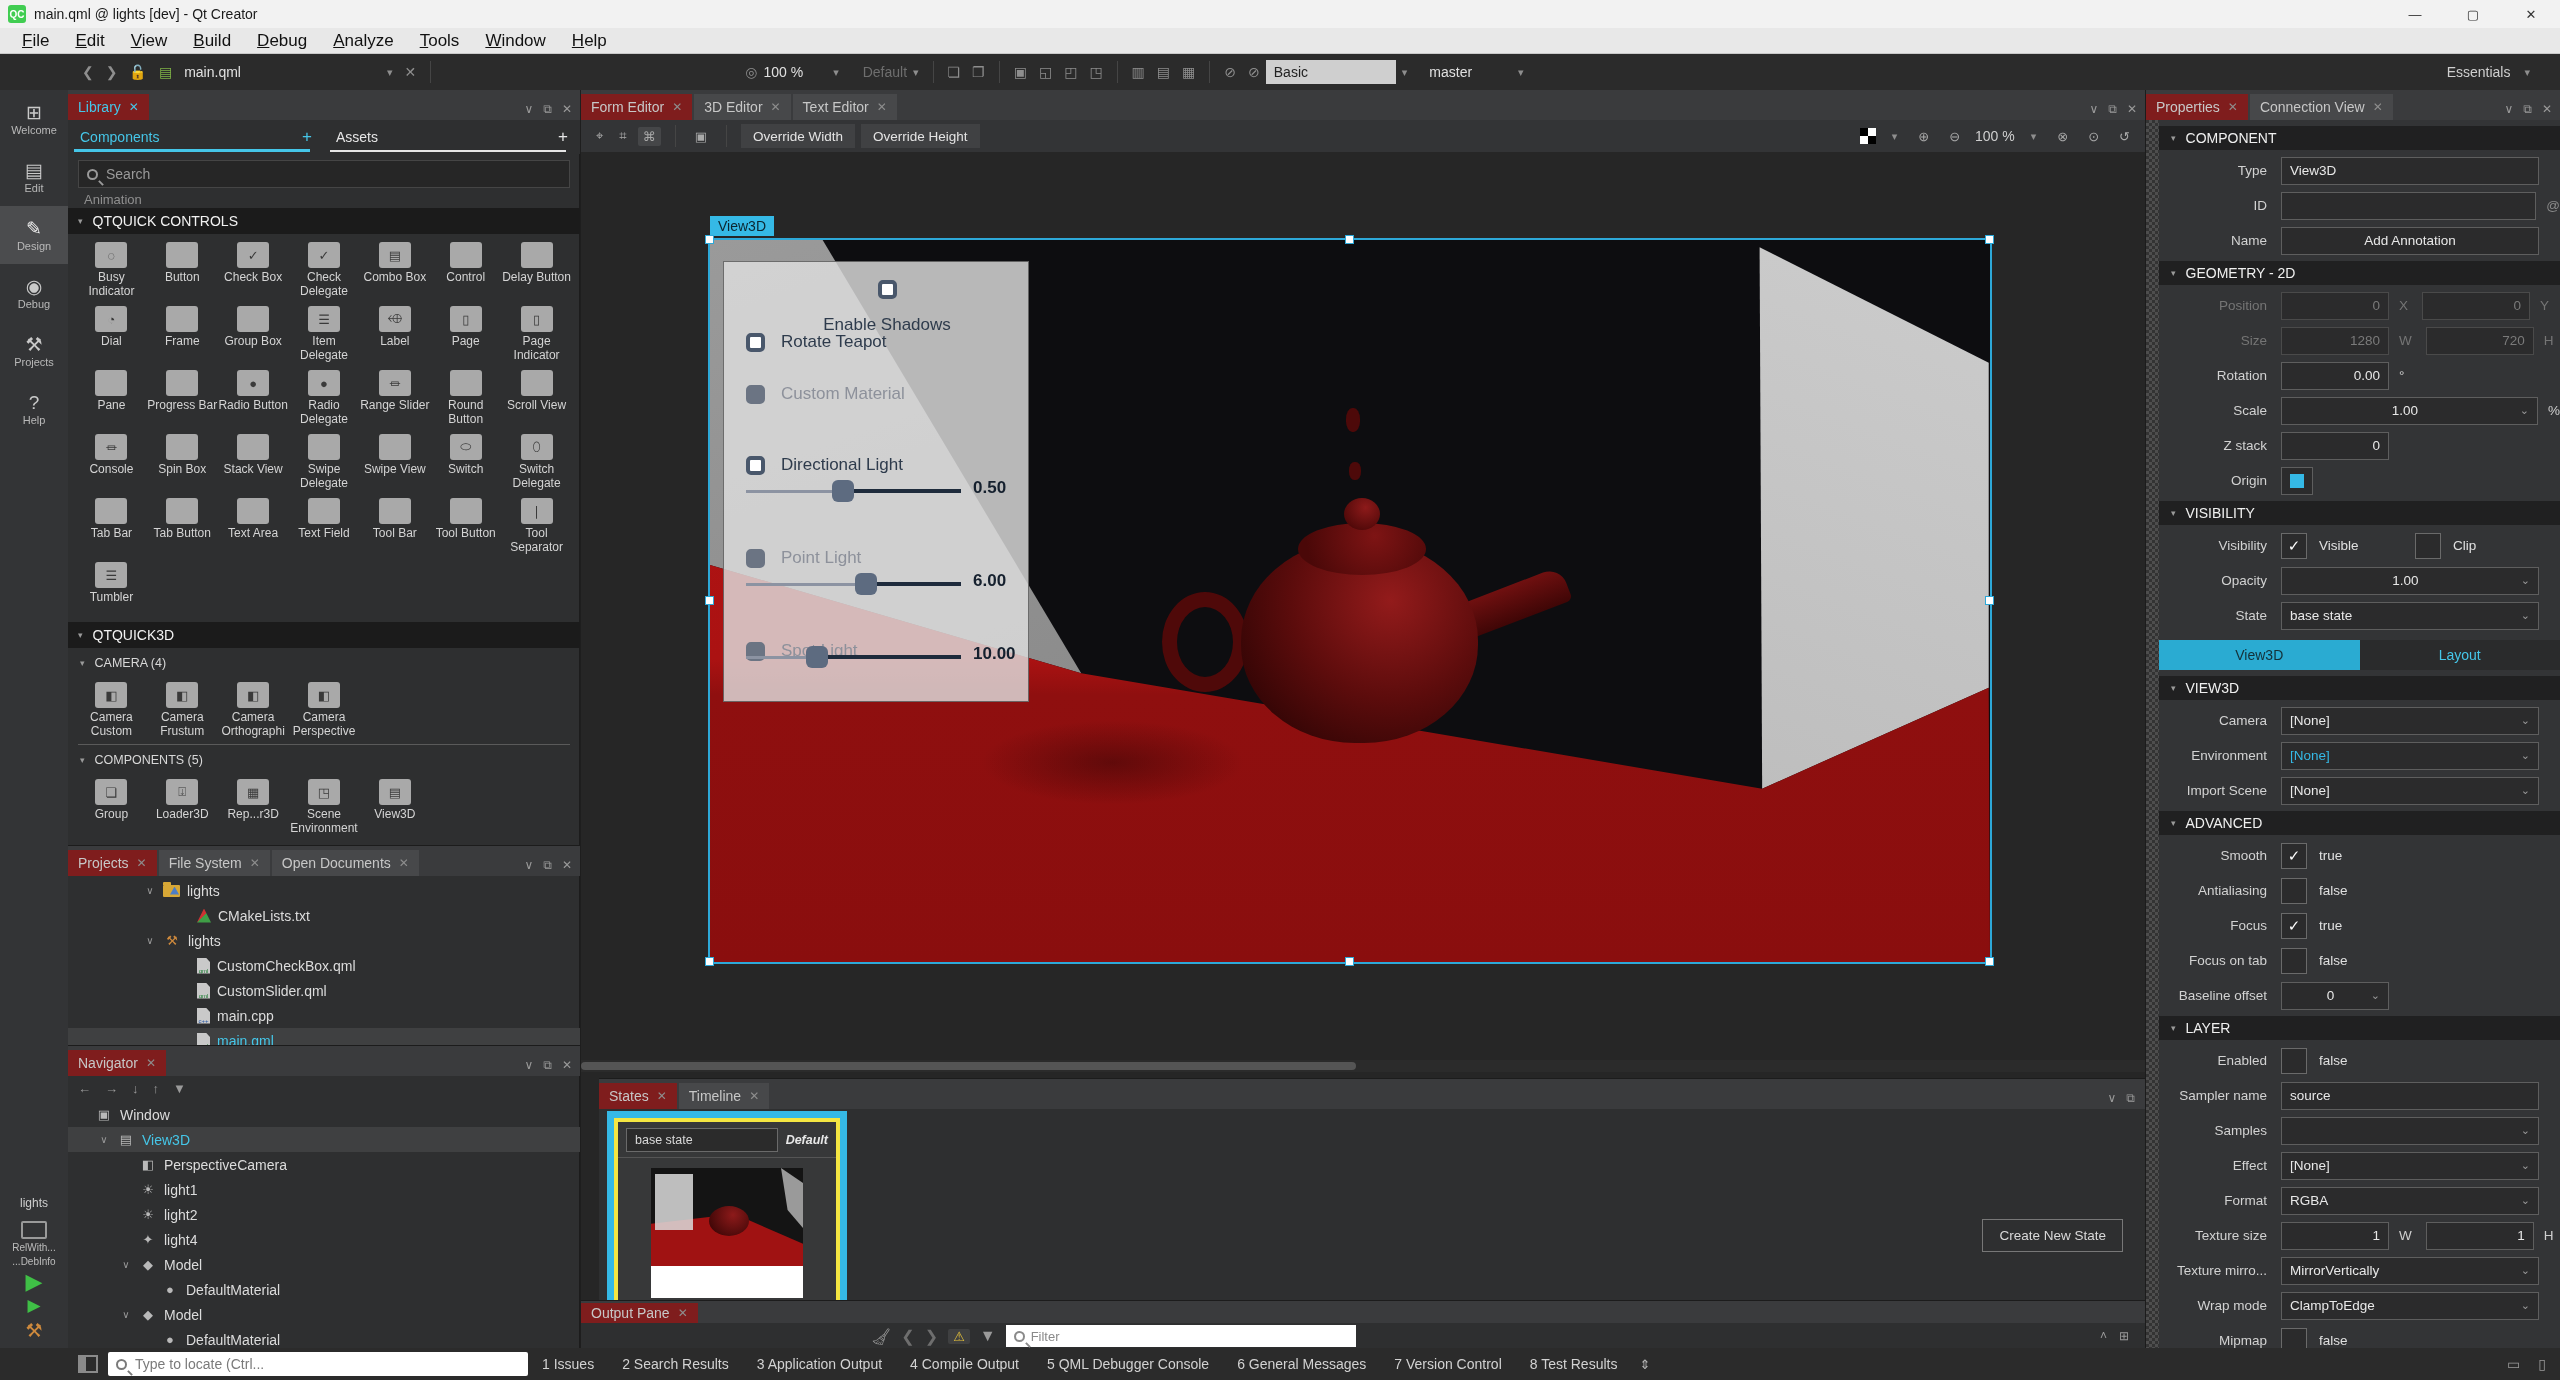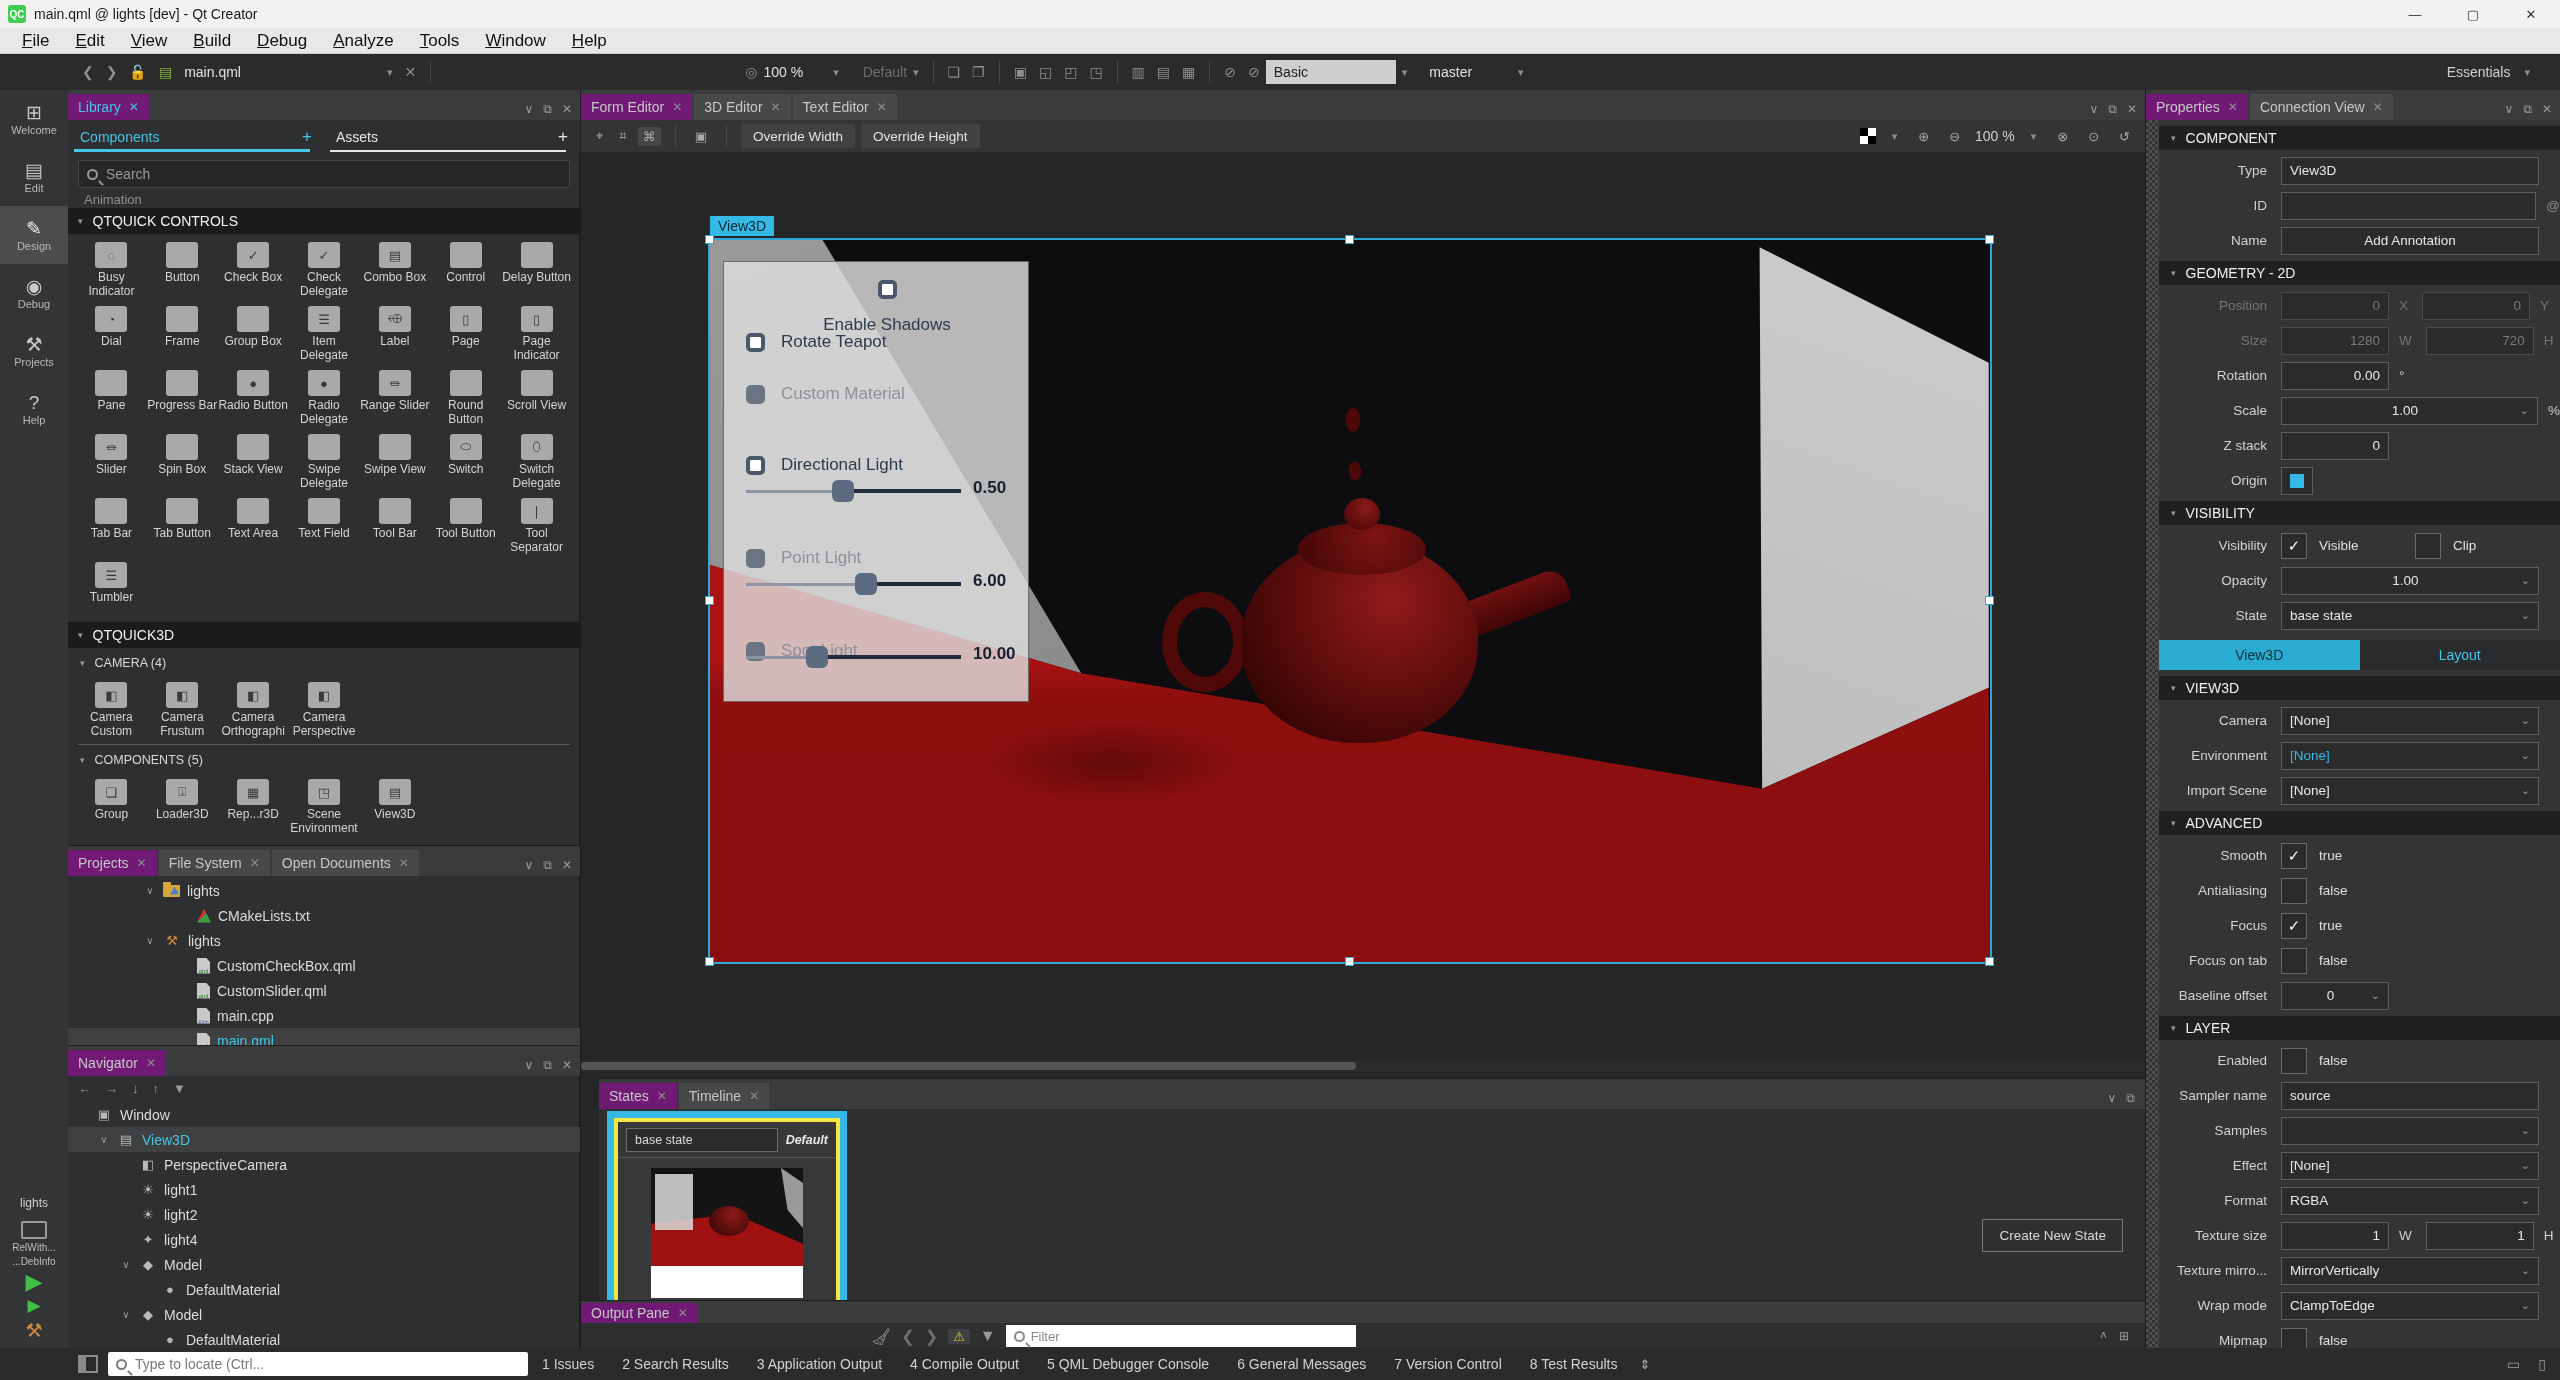"Library" .ptab.active { background: #701a75 -> #7f1d1d }
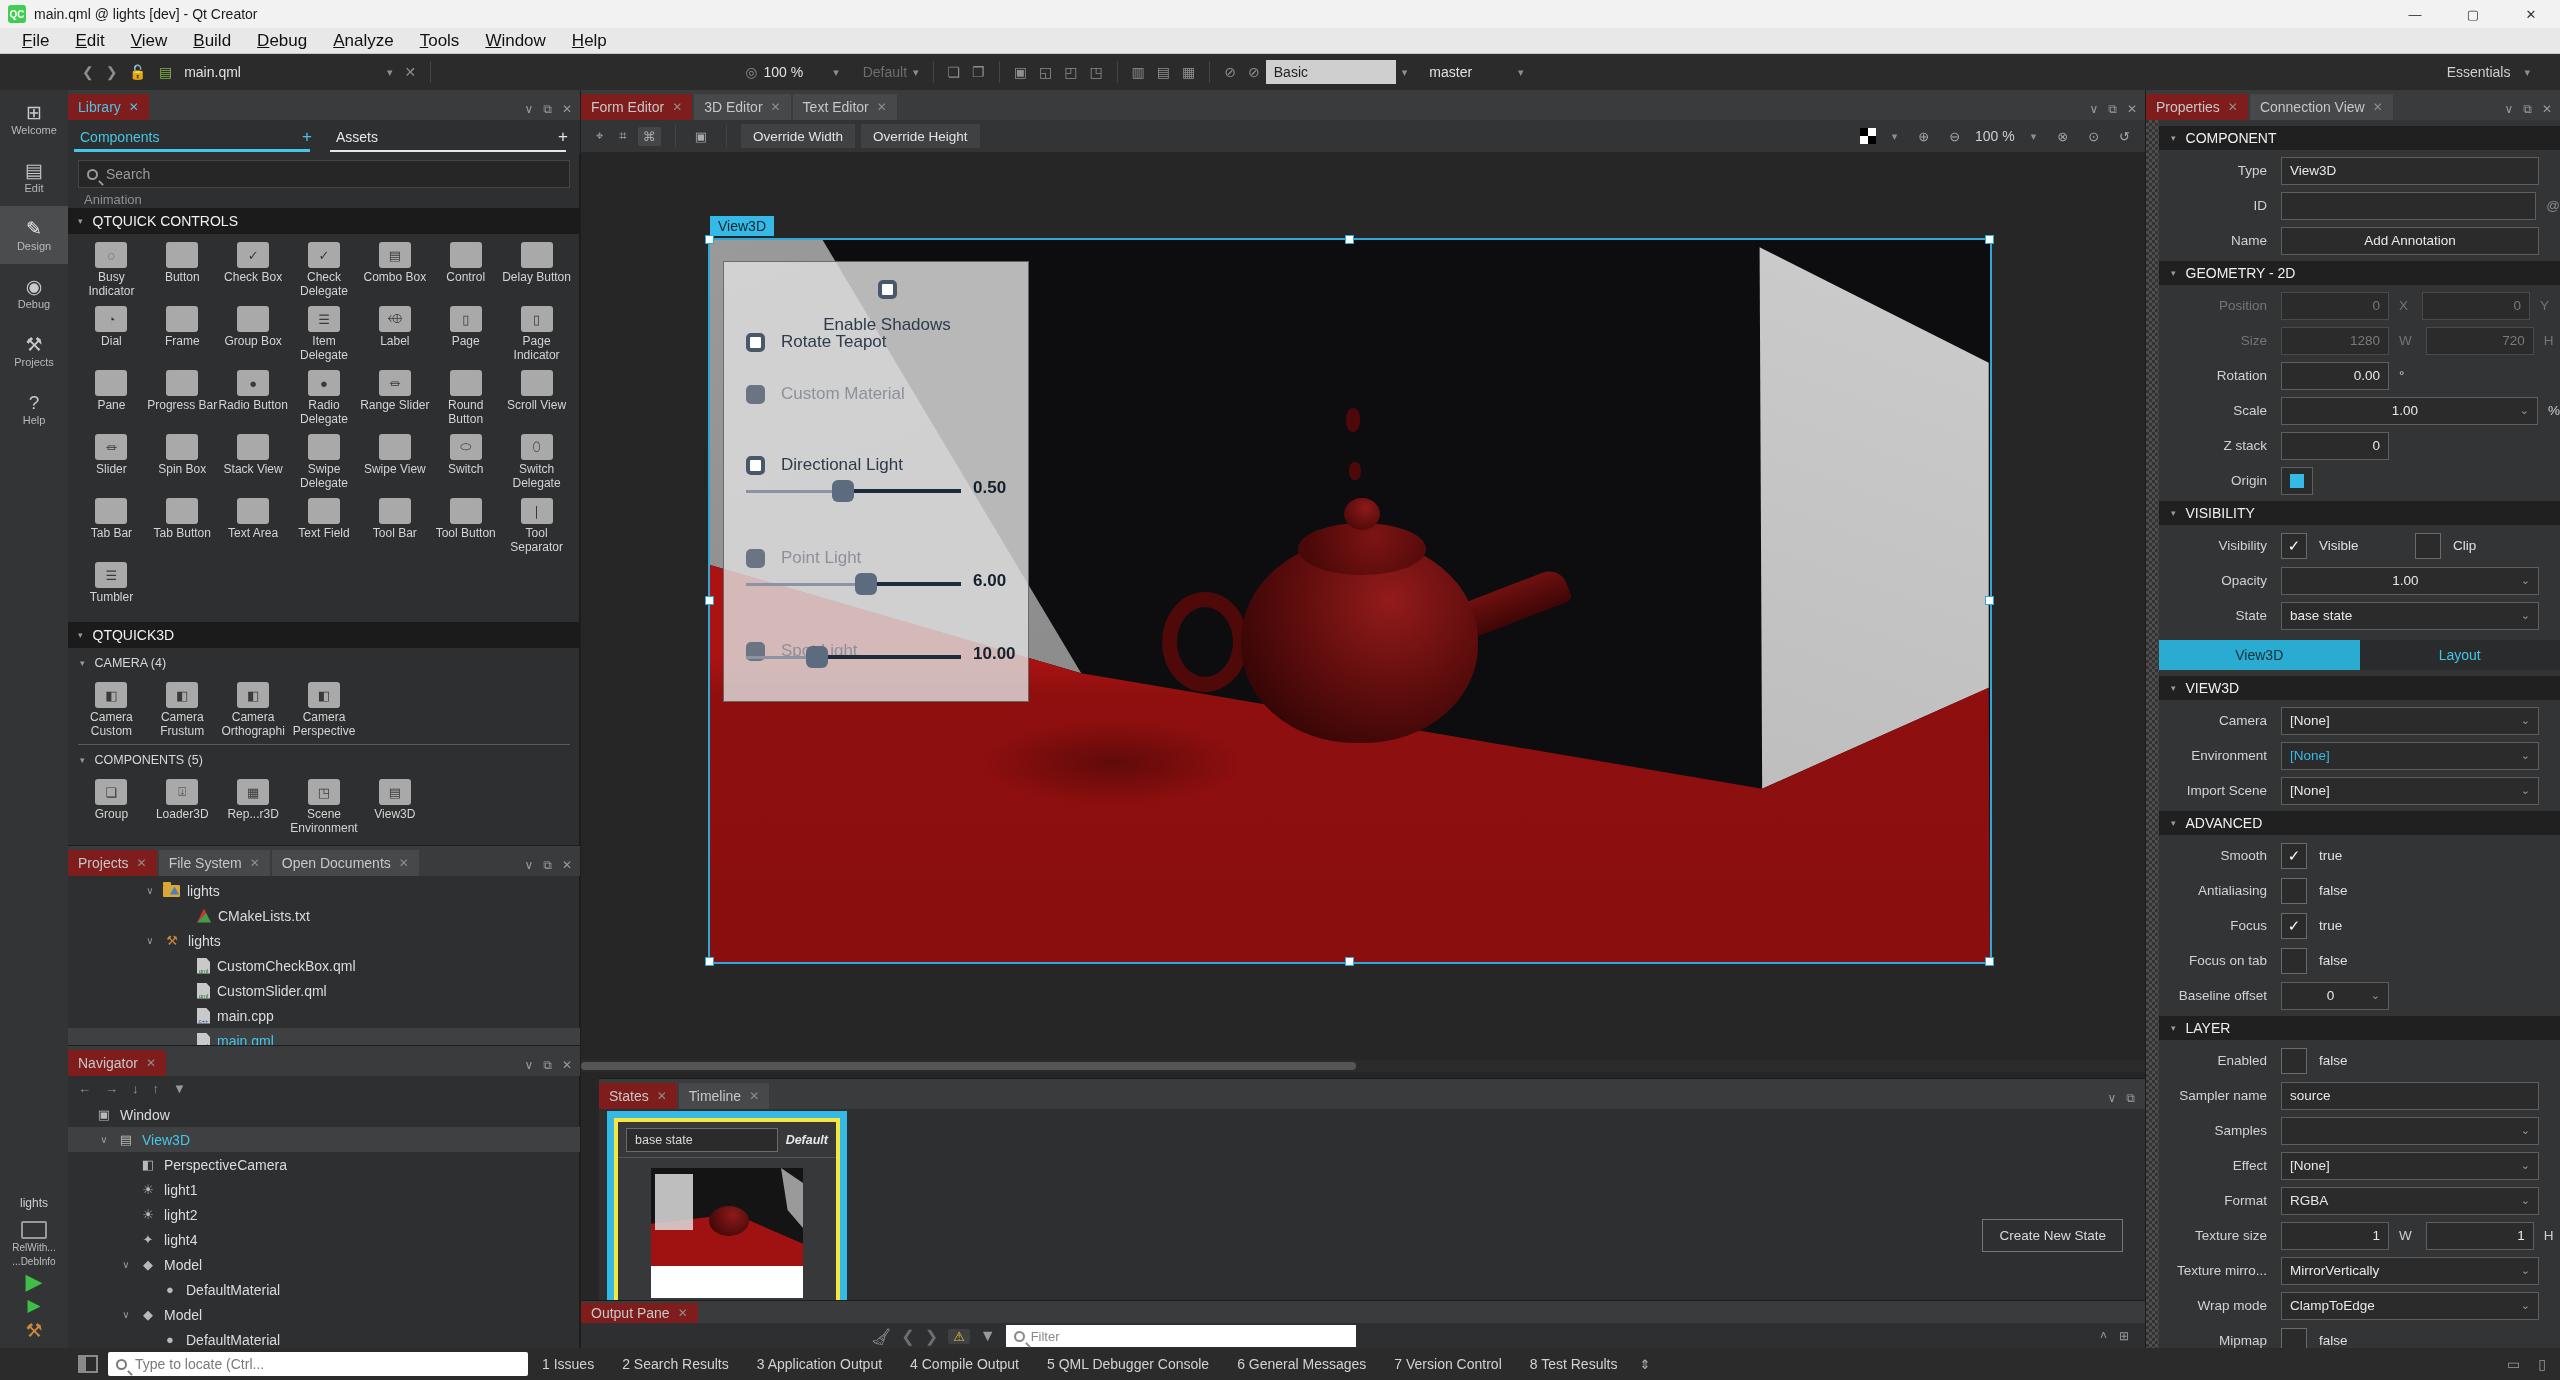"Slider" div.lib-label { text: Slider -> Console }
